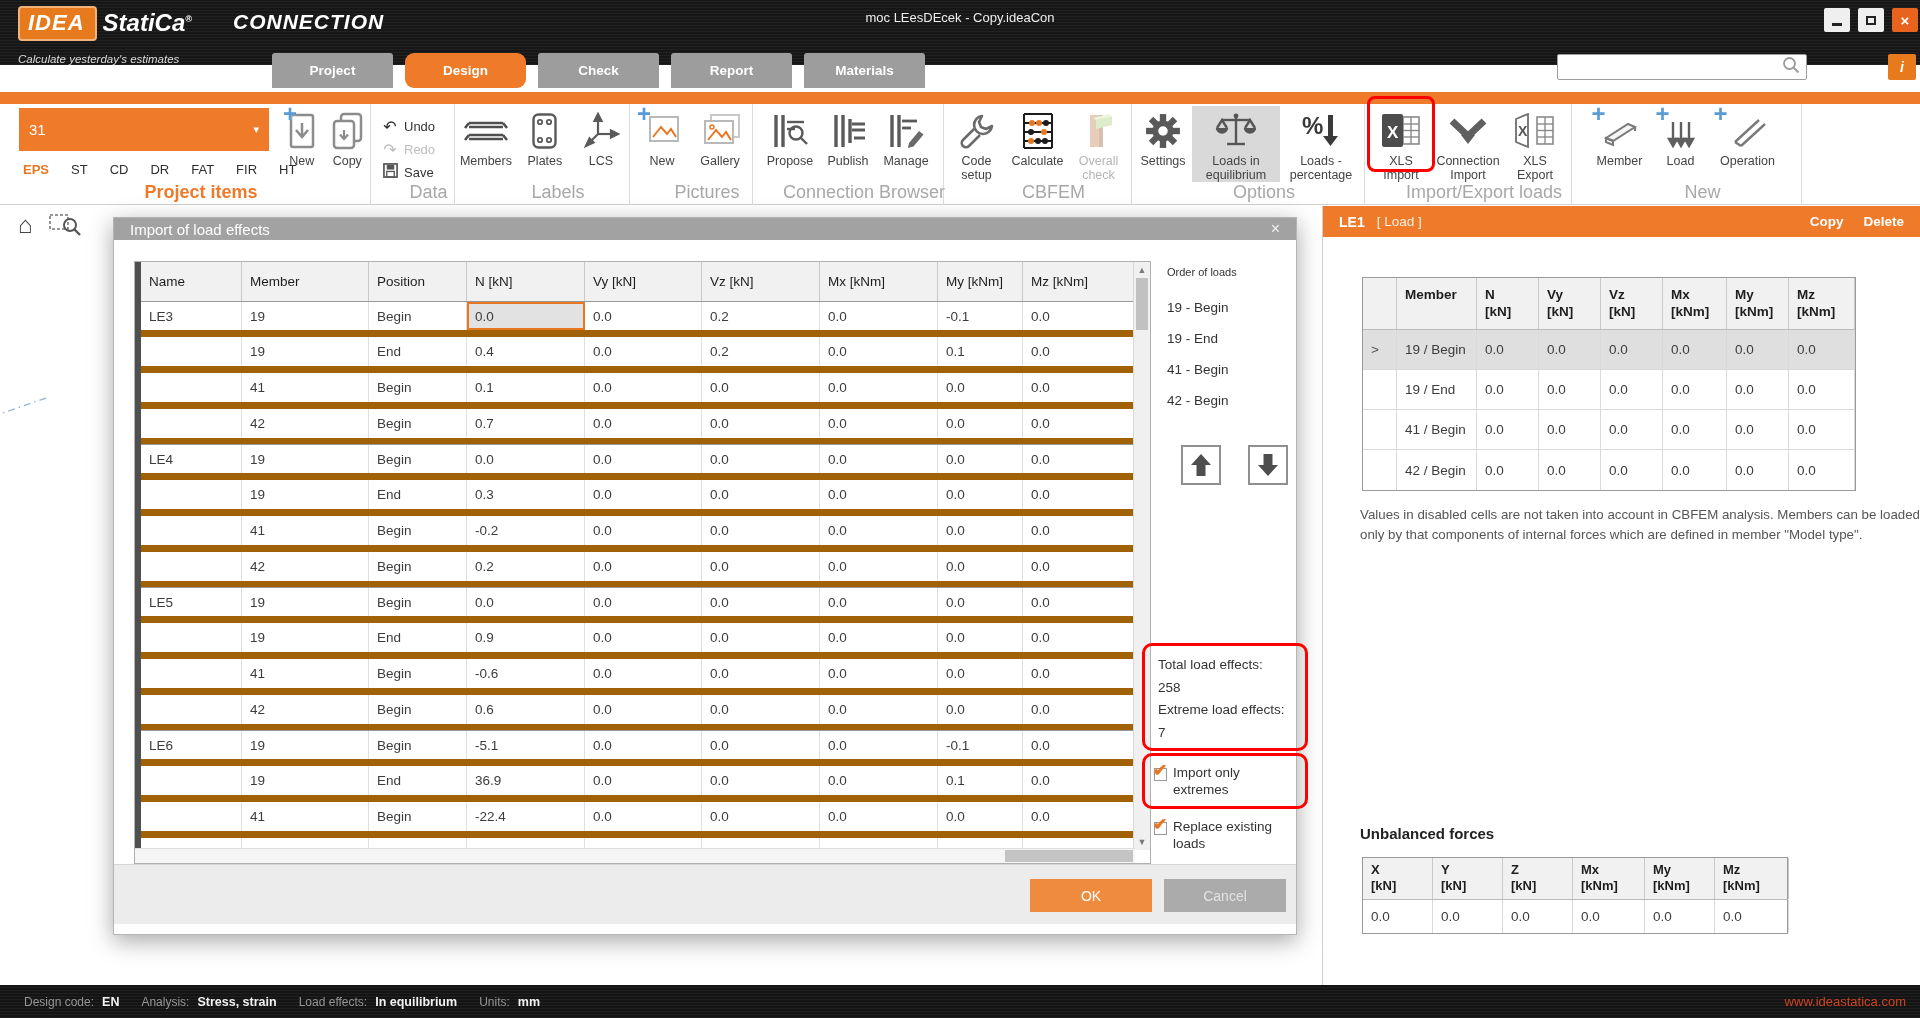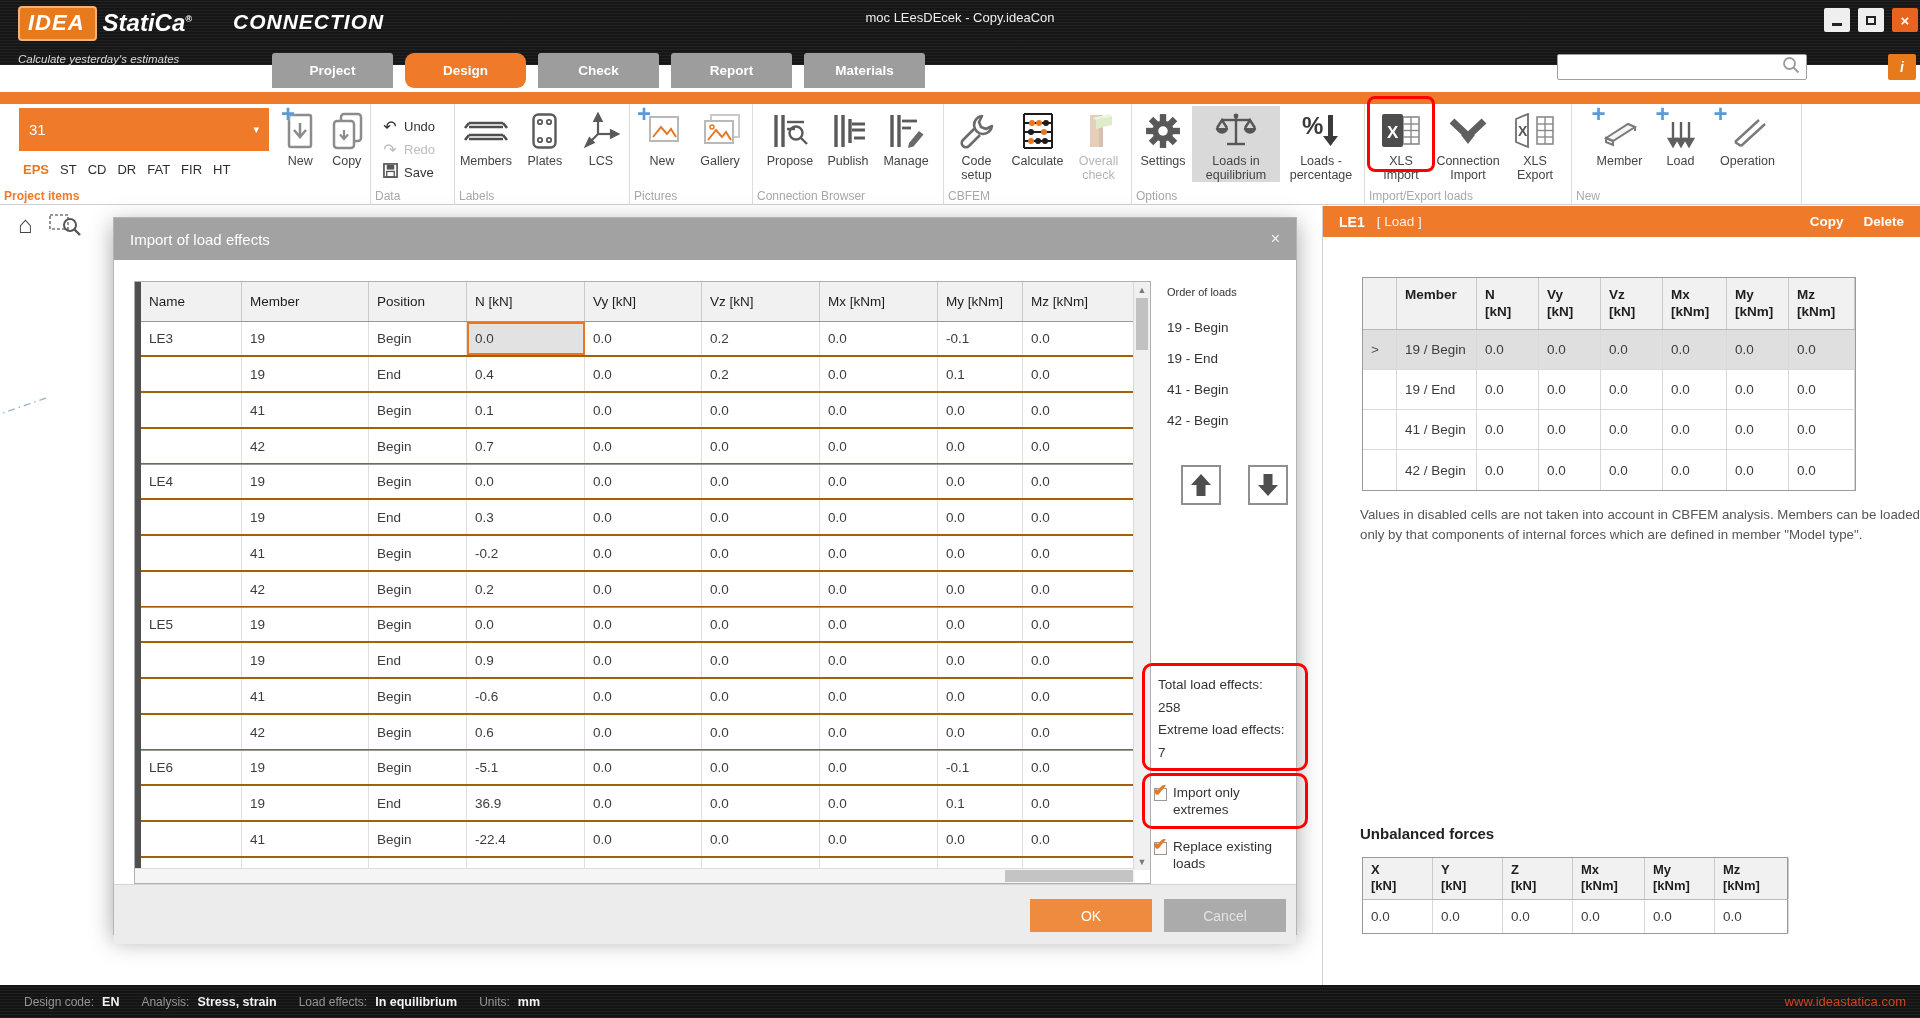"EPS" .codes { gap: 11px -> 22px }
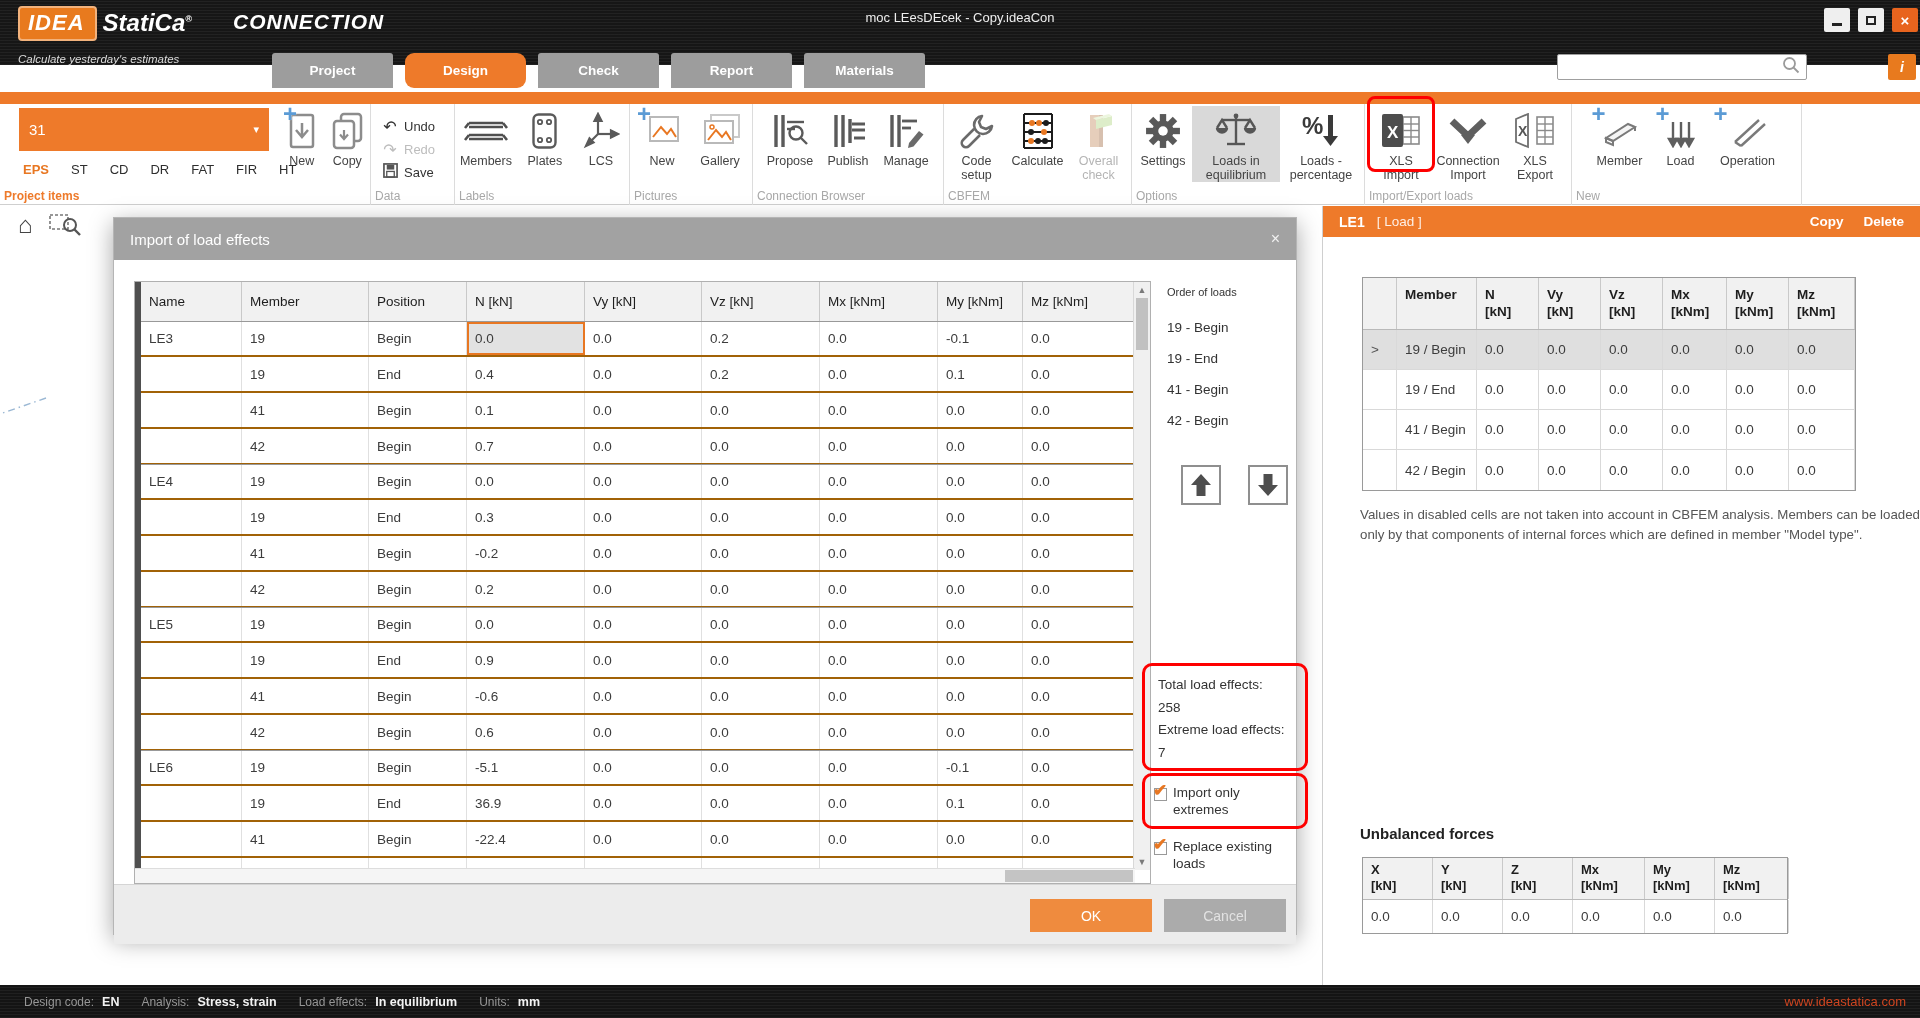"Project items" .rcaption { font-size: 12px -> 18px; left: 4px -> 16px; text-align: none -> center }
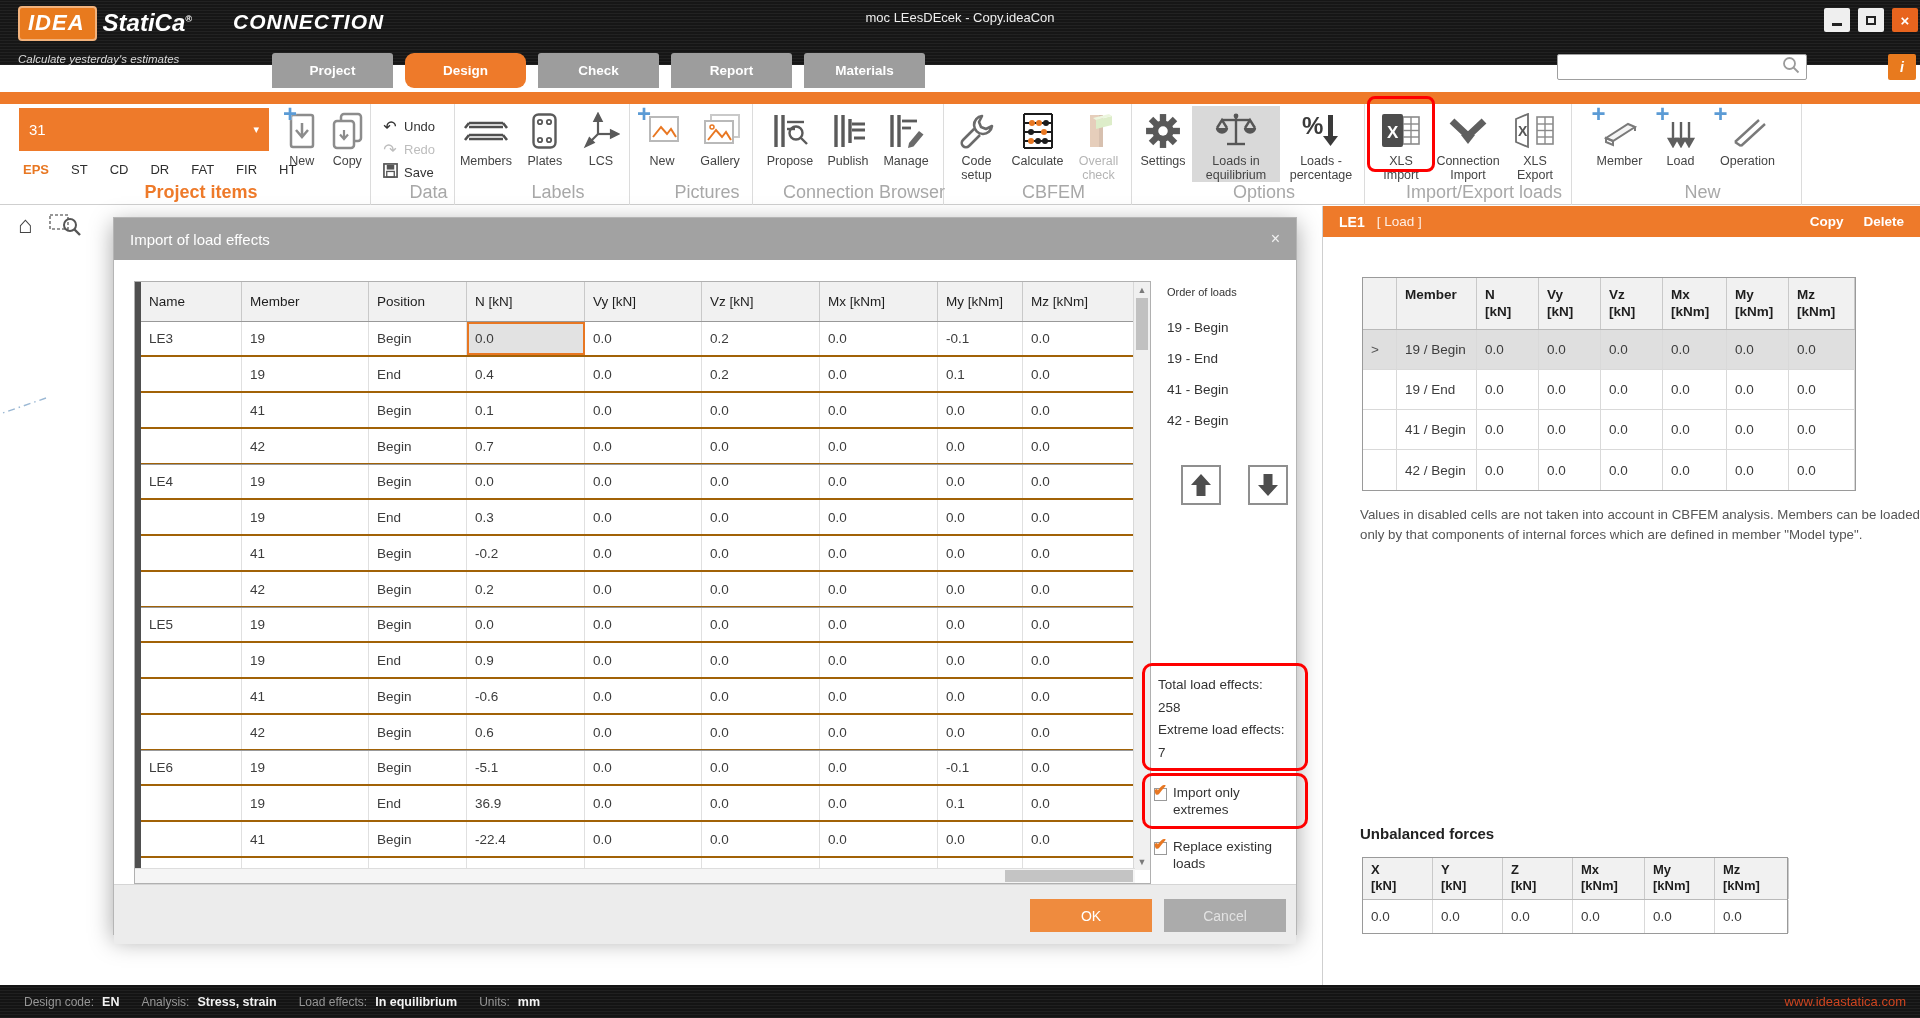"Import of load effects" .dlg-title { height: 42px -> 22px }
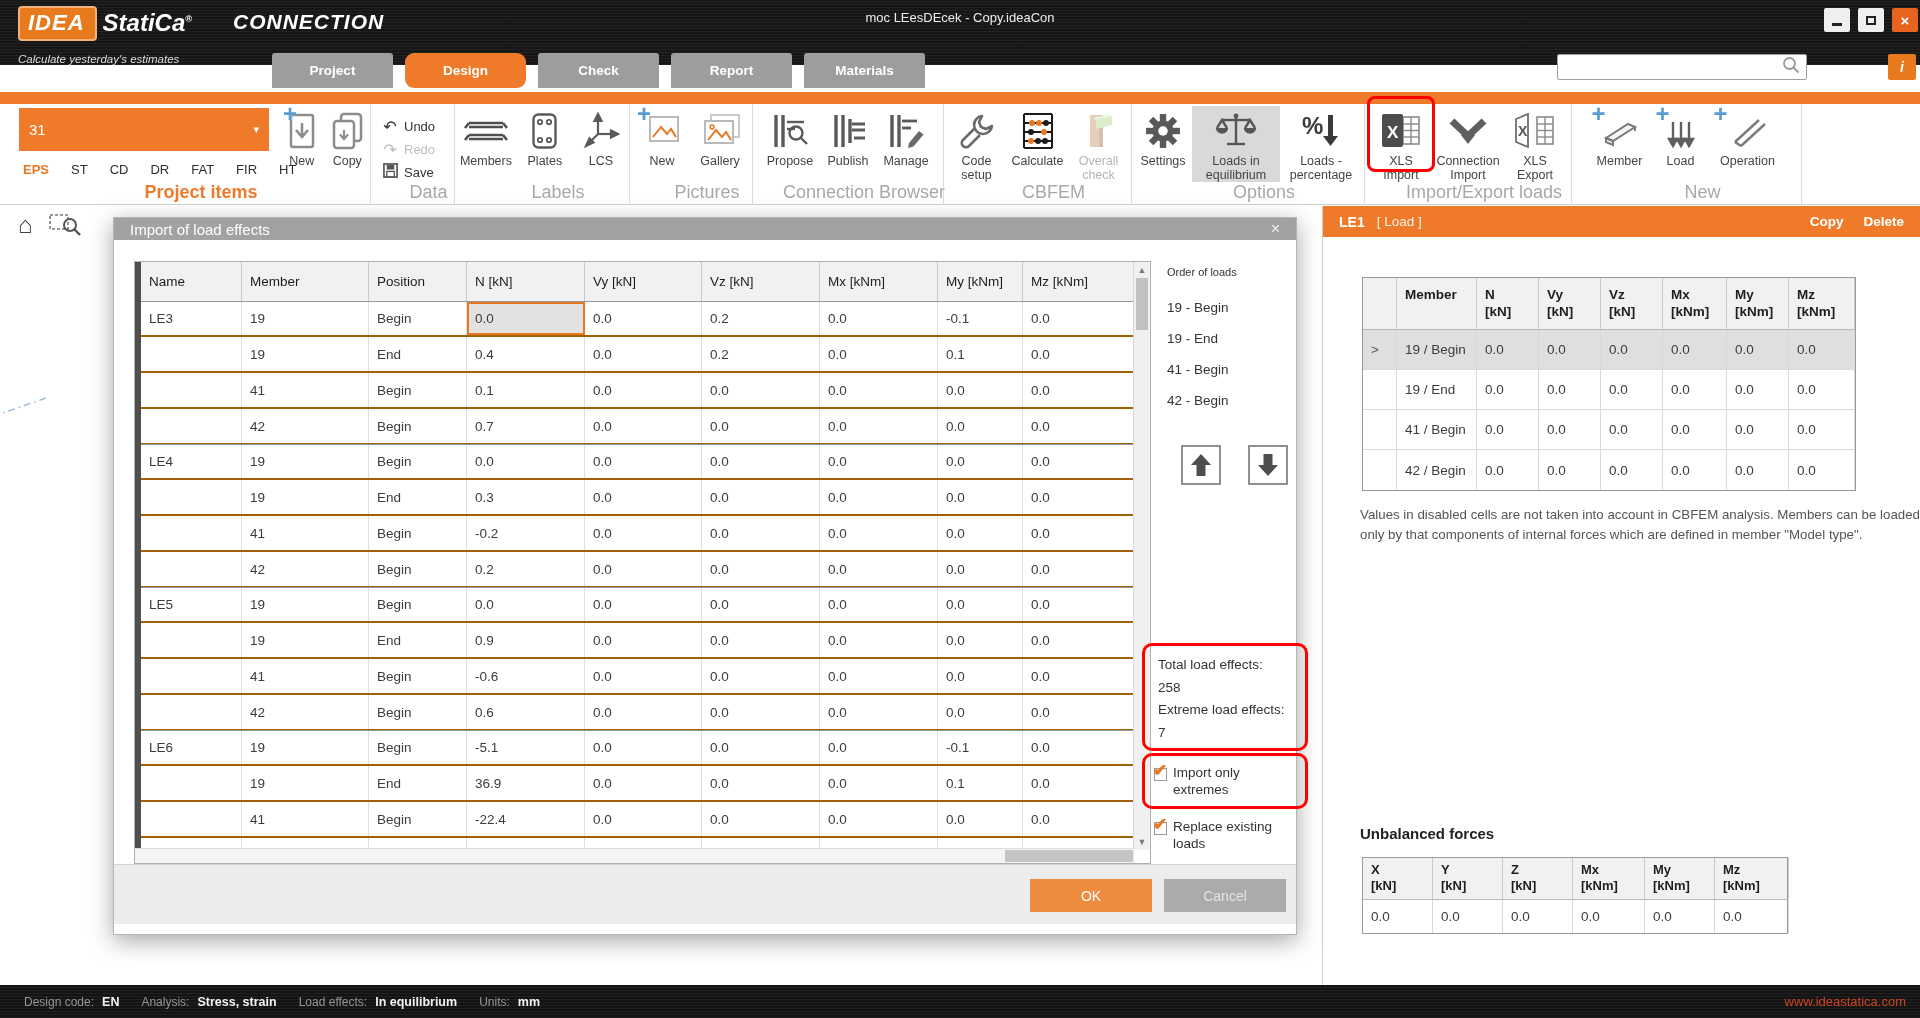"LE3" .drow { border-bottom: 2px solid #a16207 -> 7px solid #a16207 }
